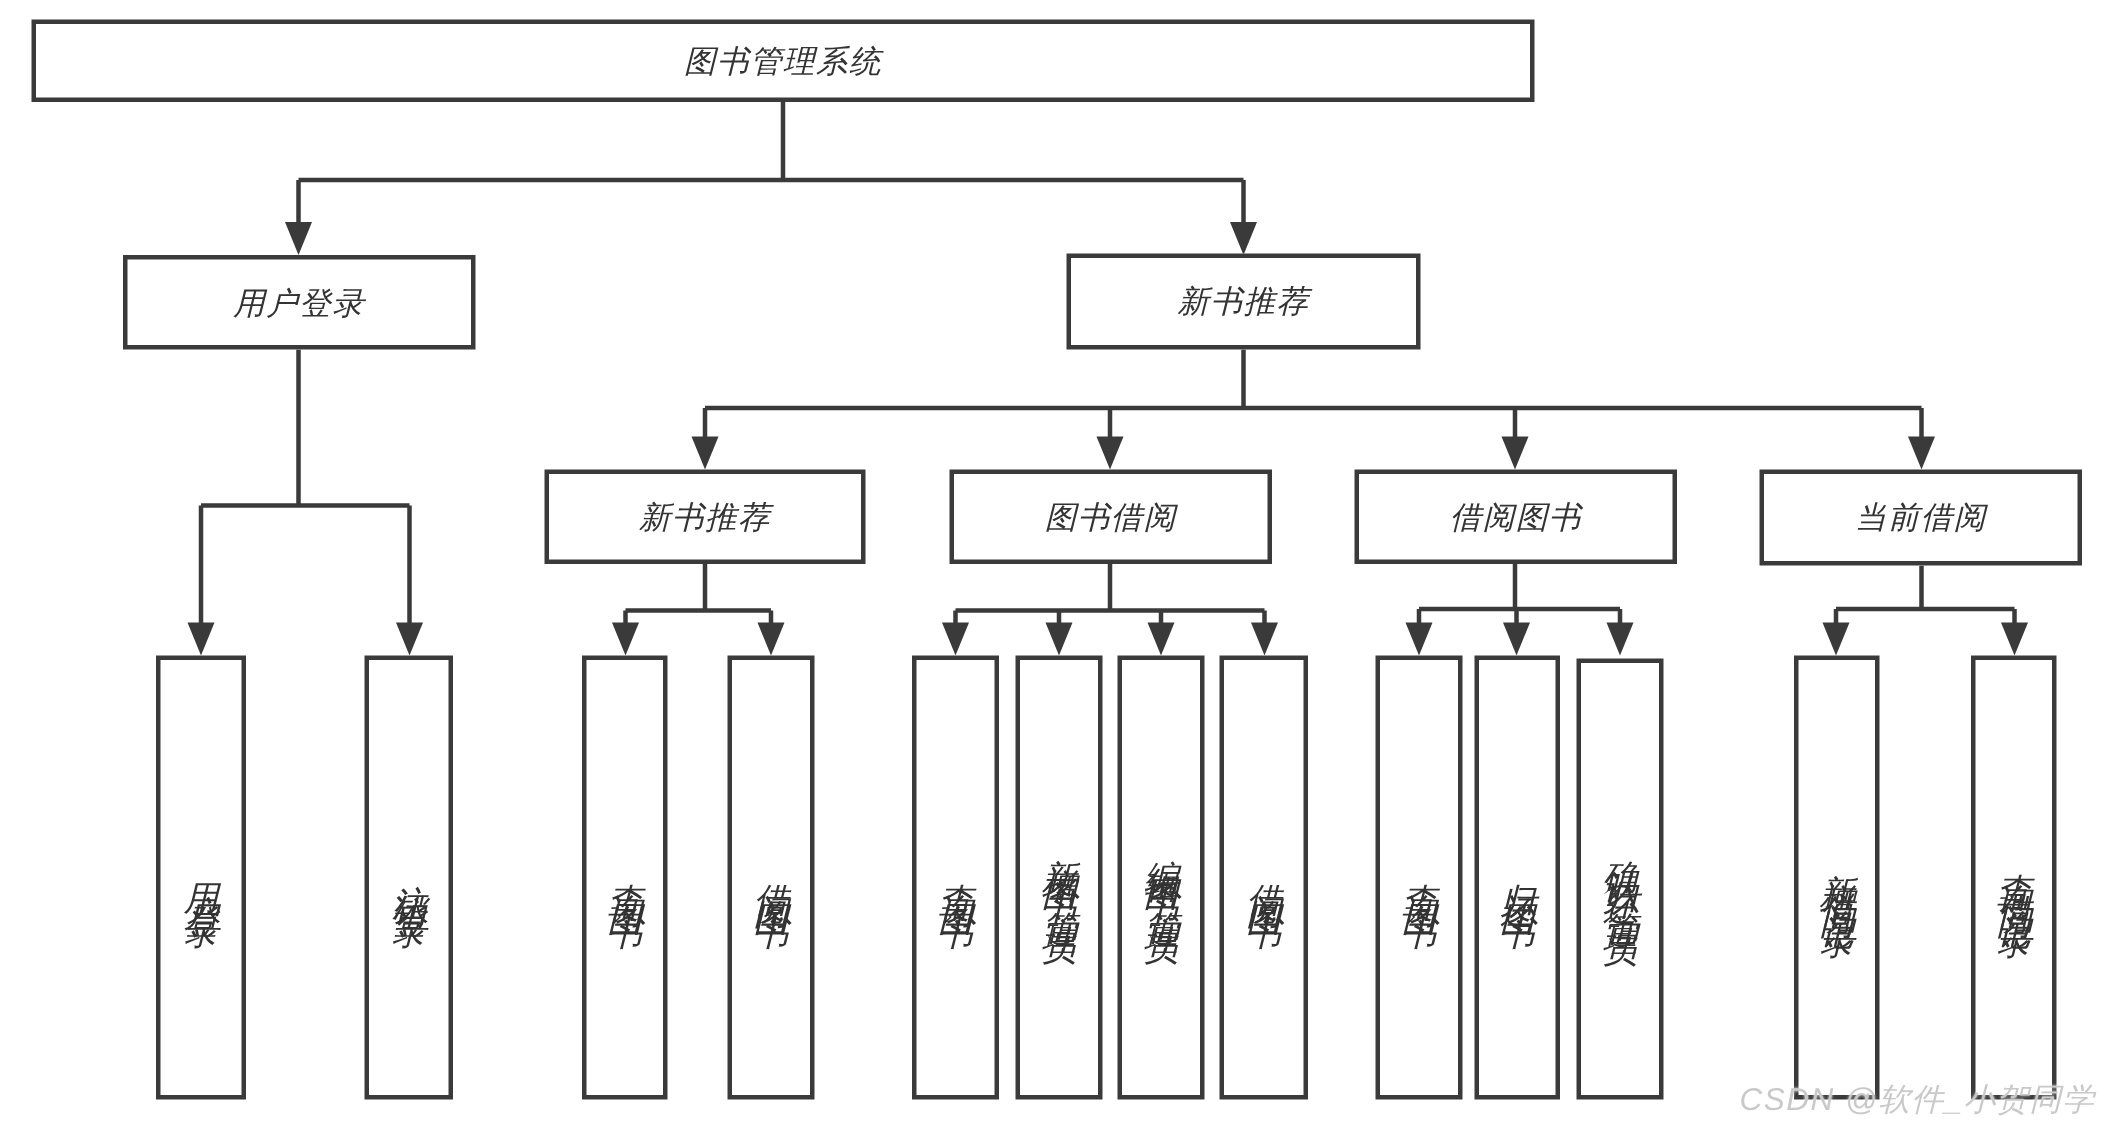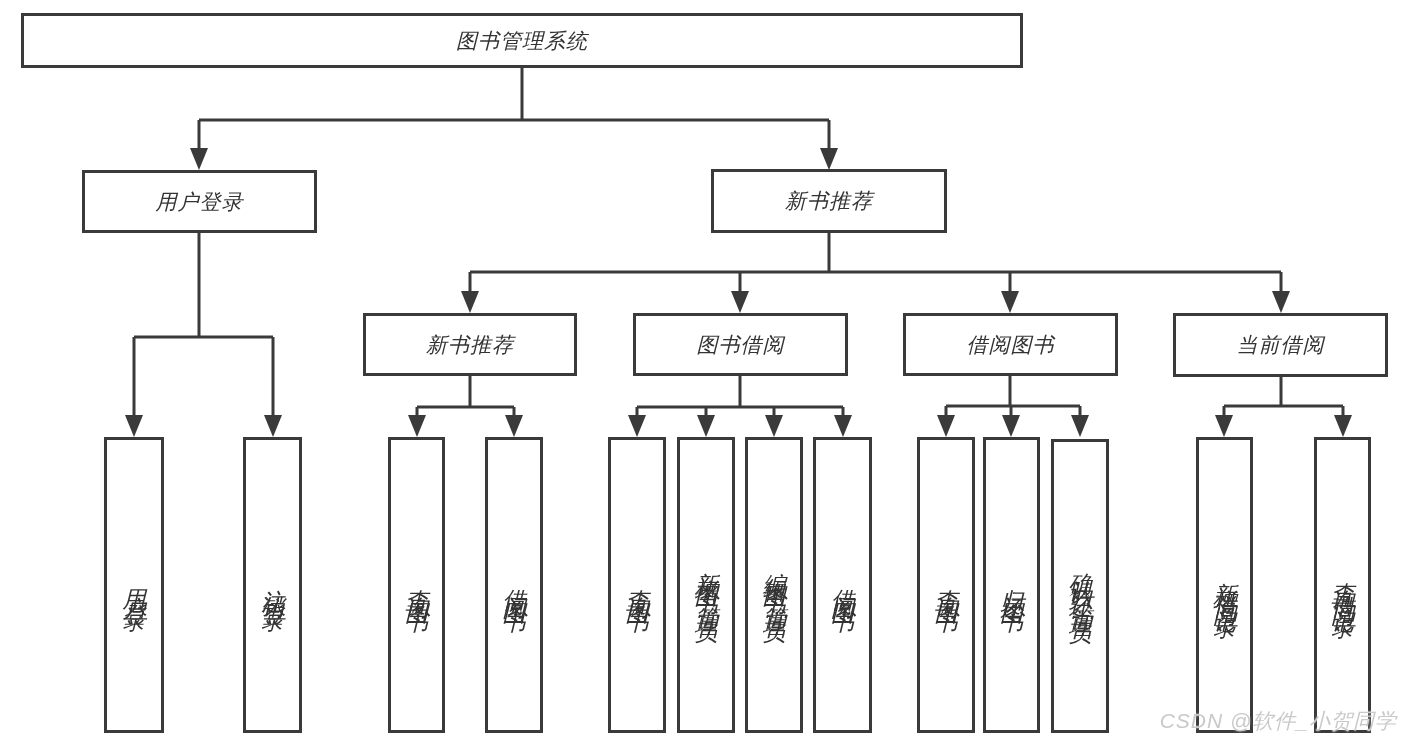"CSDN @软件_小贺同学" .watermark { bottom: 12px -> 0 }
